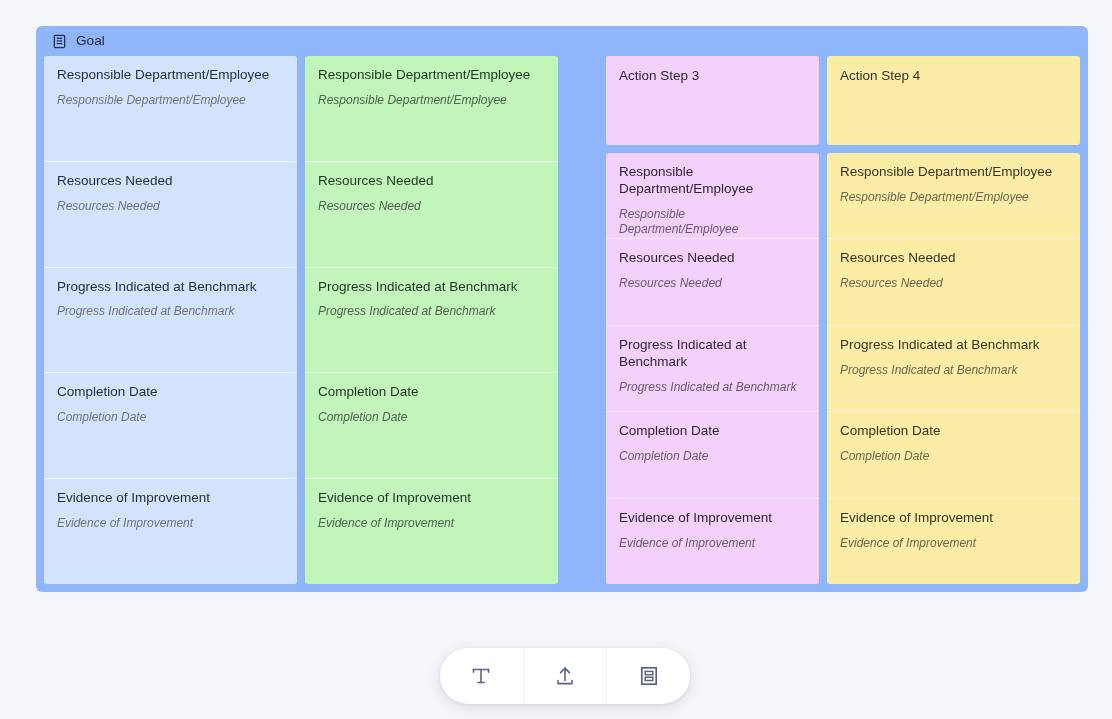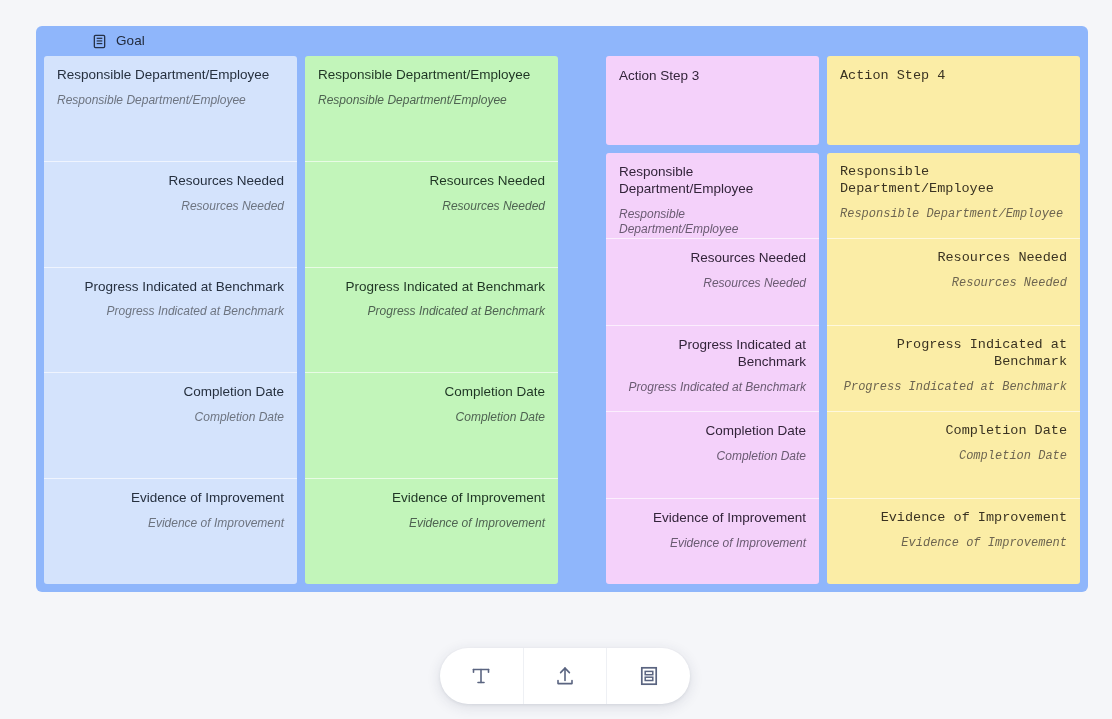"Goal" .board-header { margin-left: 40px -> none }
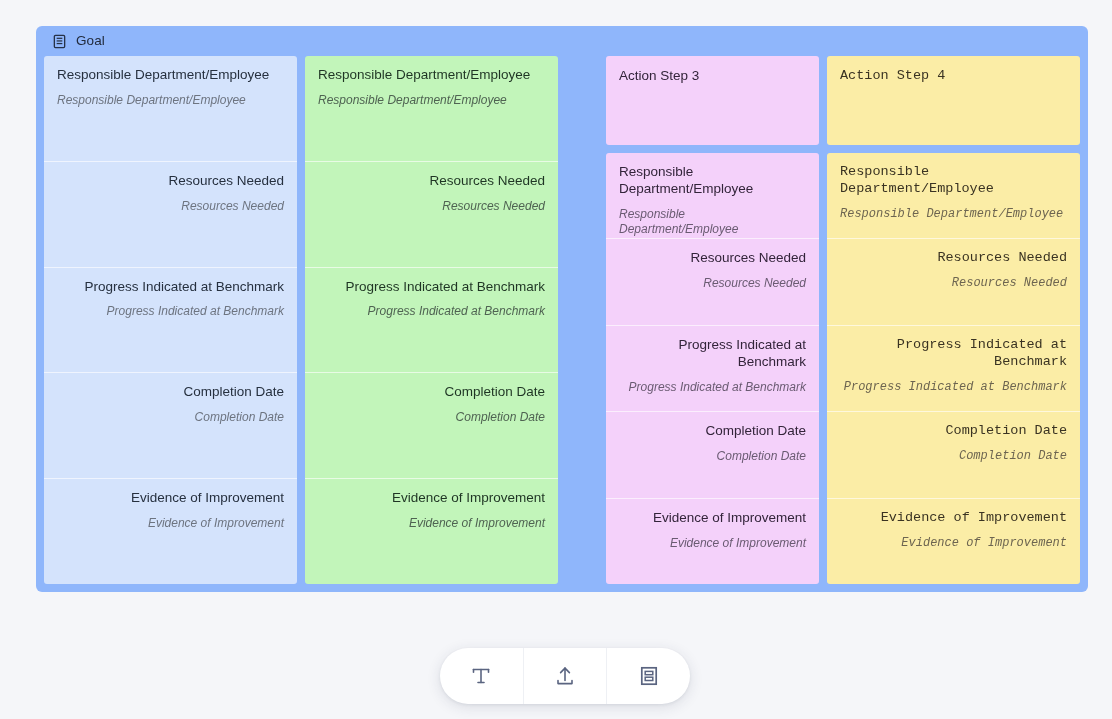"Action Step 4" .col-yellow .step-card, .col-yellow .fields-card { font-family: Liberation Mono, monospace -> none }
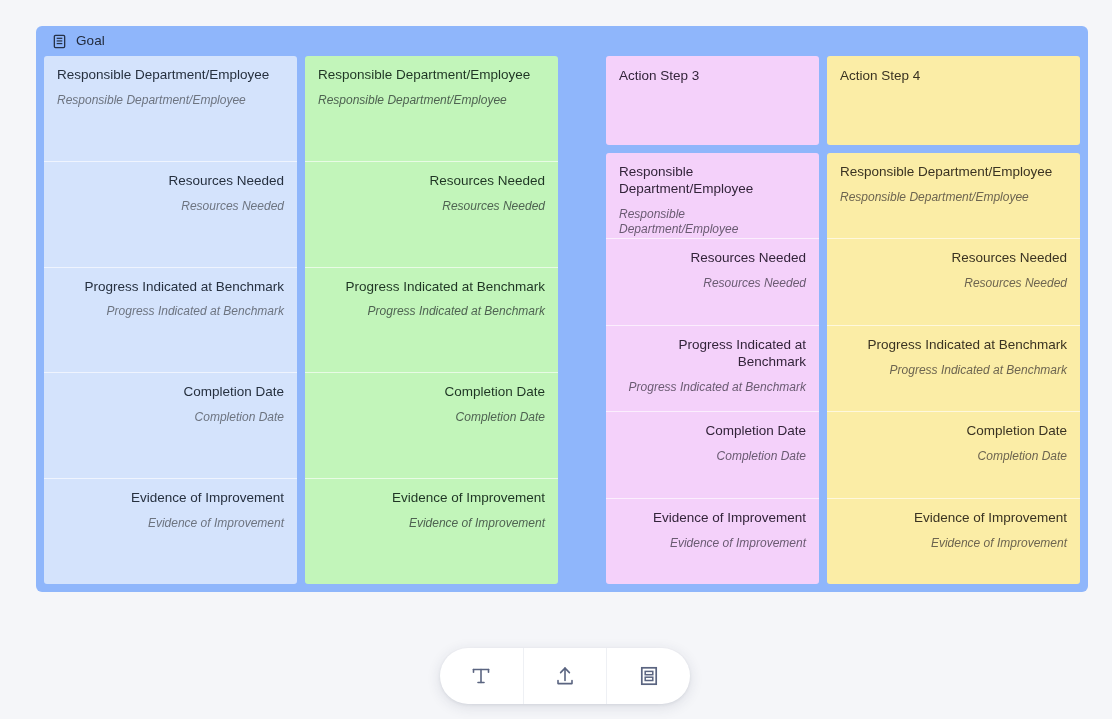"Resources Needed" .field-row + .field-row { text-align: right -> none }
